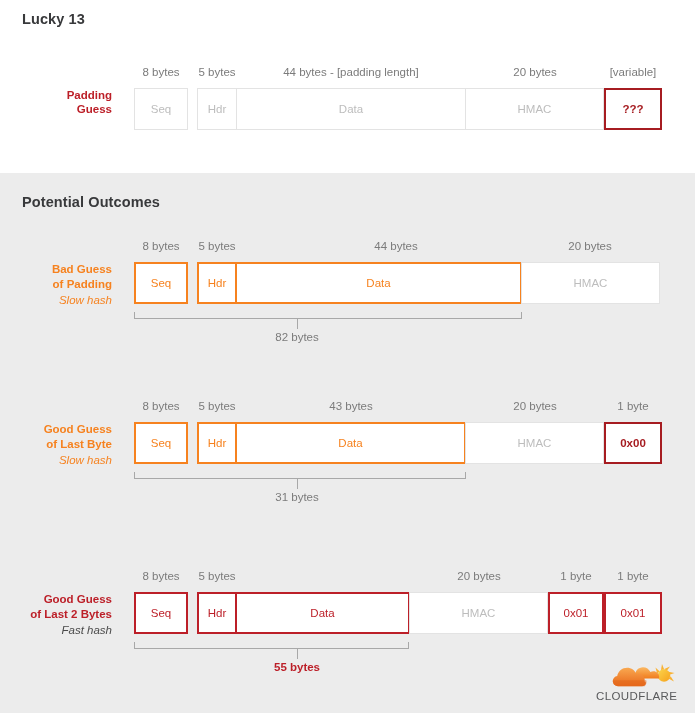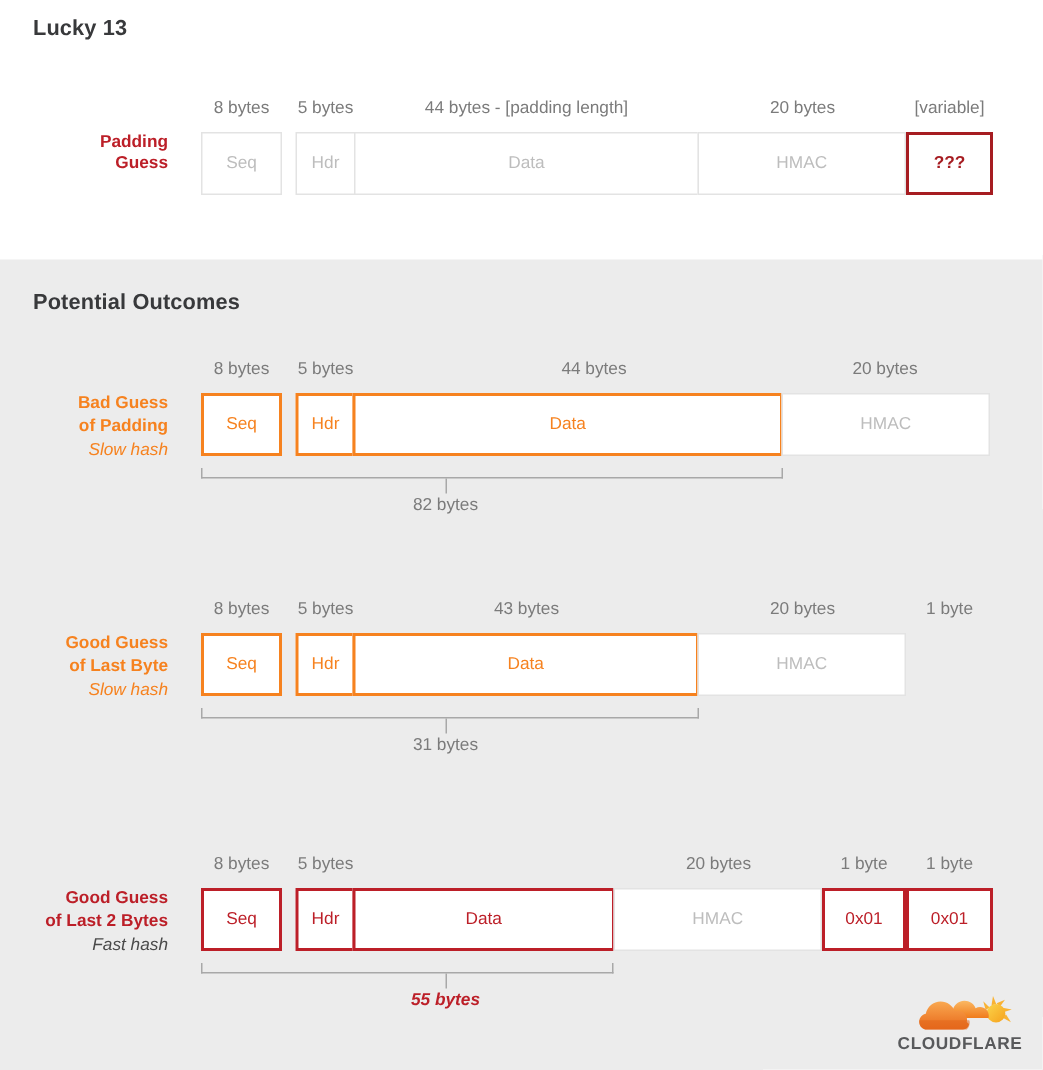"0x00" div.box { html: none -> <div>0x00</div> }
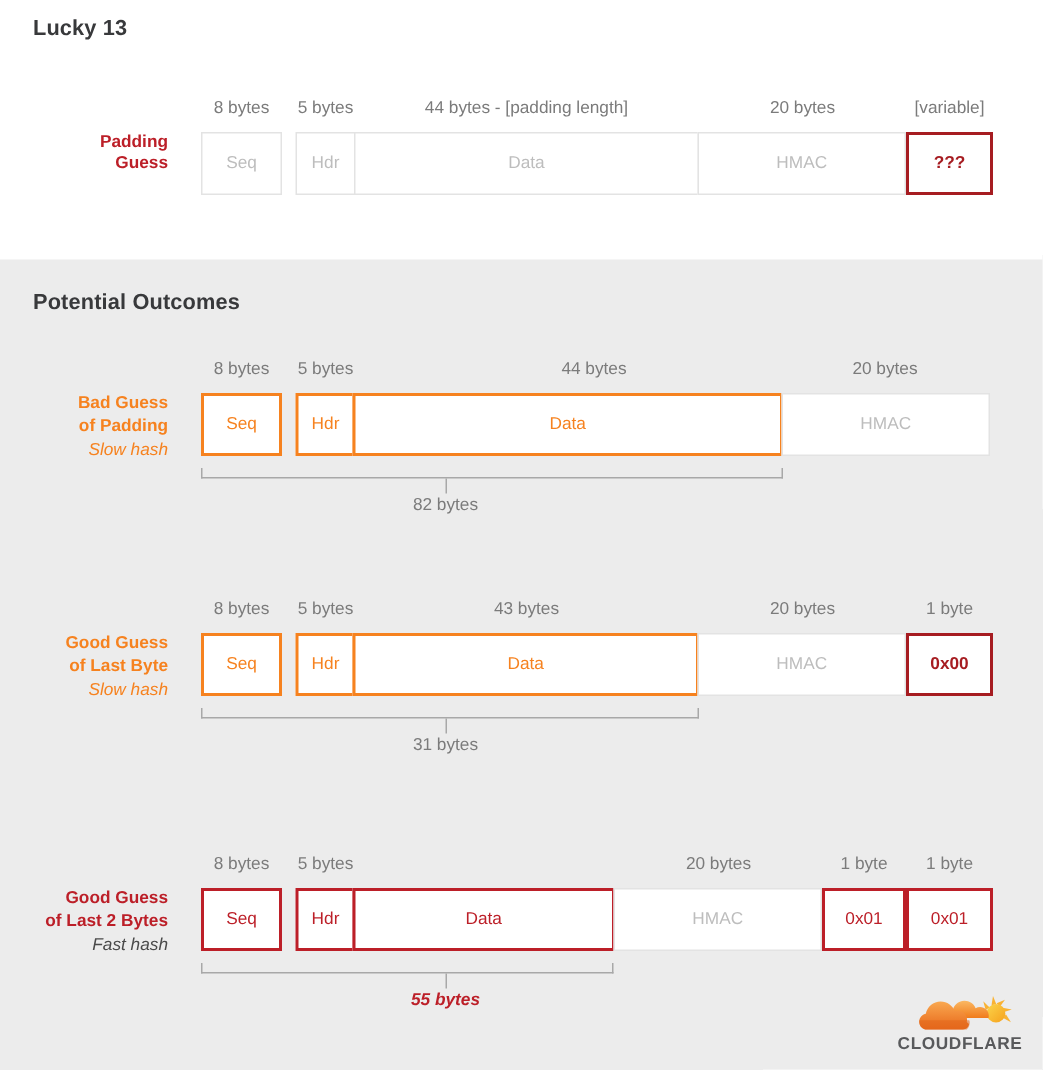"55 bytes" div.bracket-text { font-style: italic -> none }
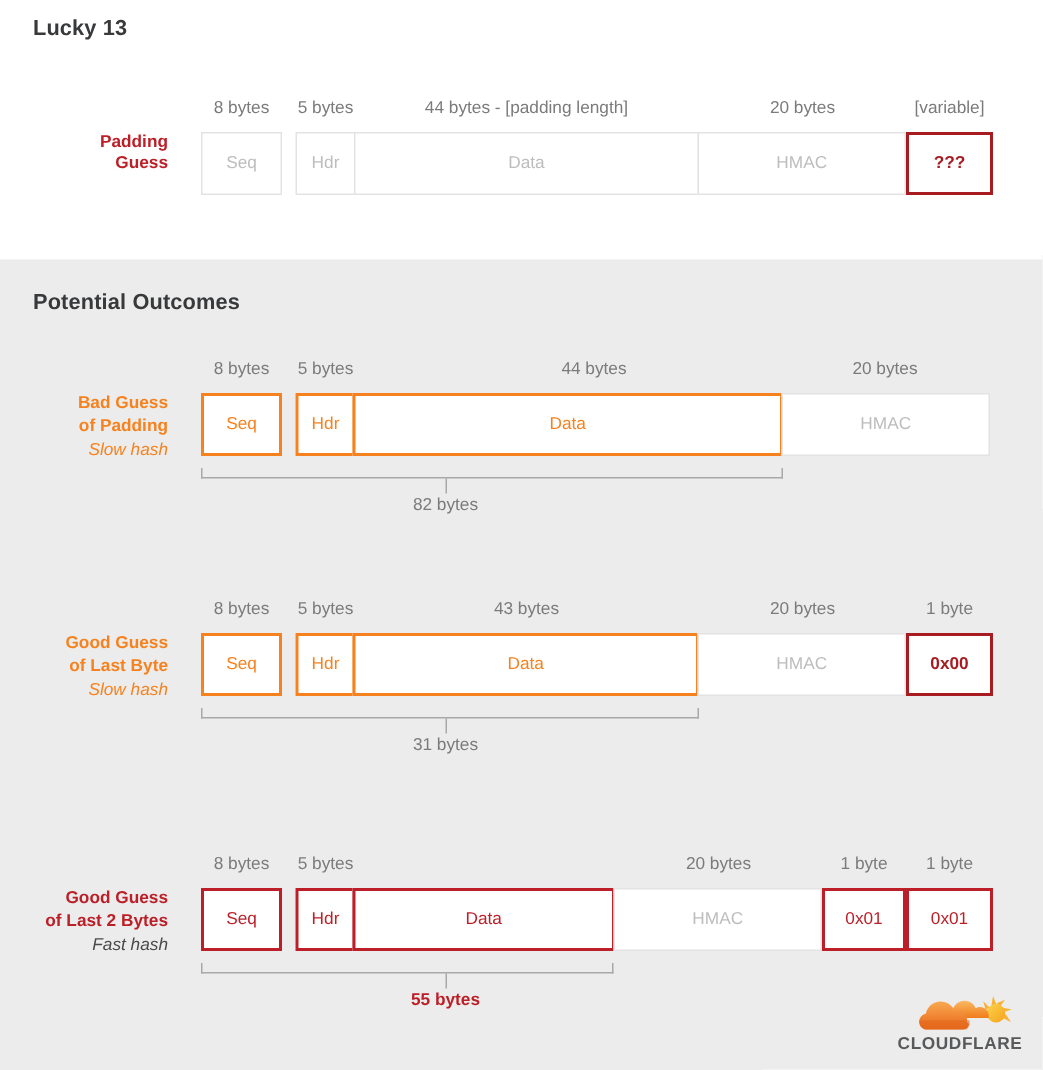"CLOUDFLARE" .cf-wordmark { font-weight: bold -> normal; text-align: center -> left }
